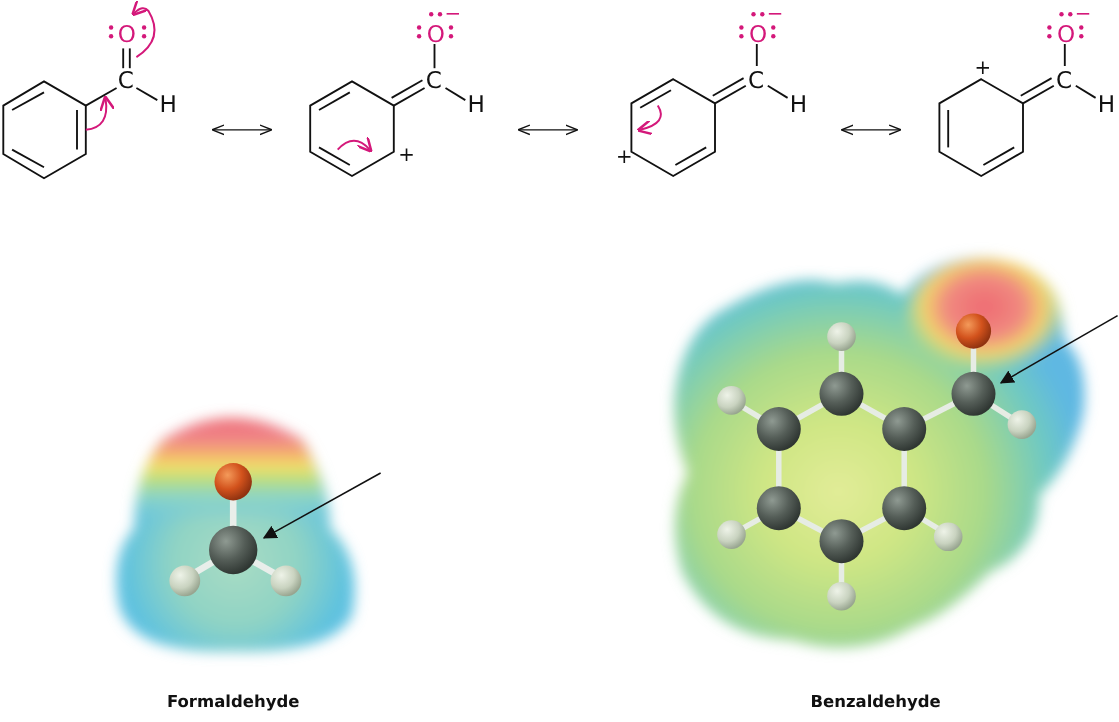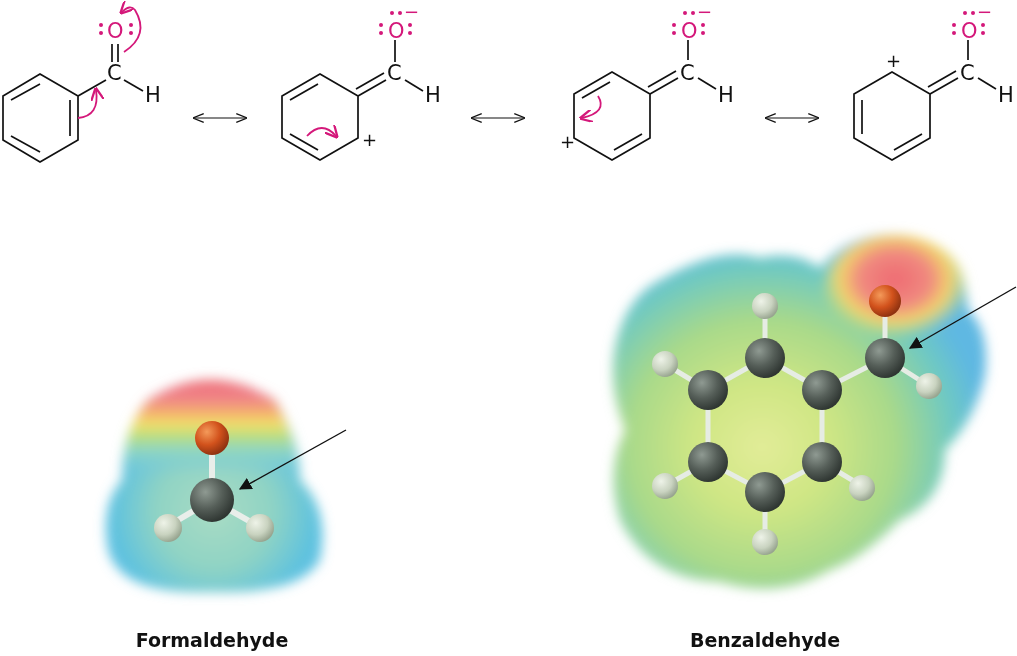"Formaldehyde" .lbl { font-size: 19px -> 15px }
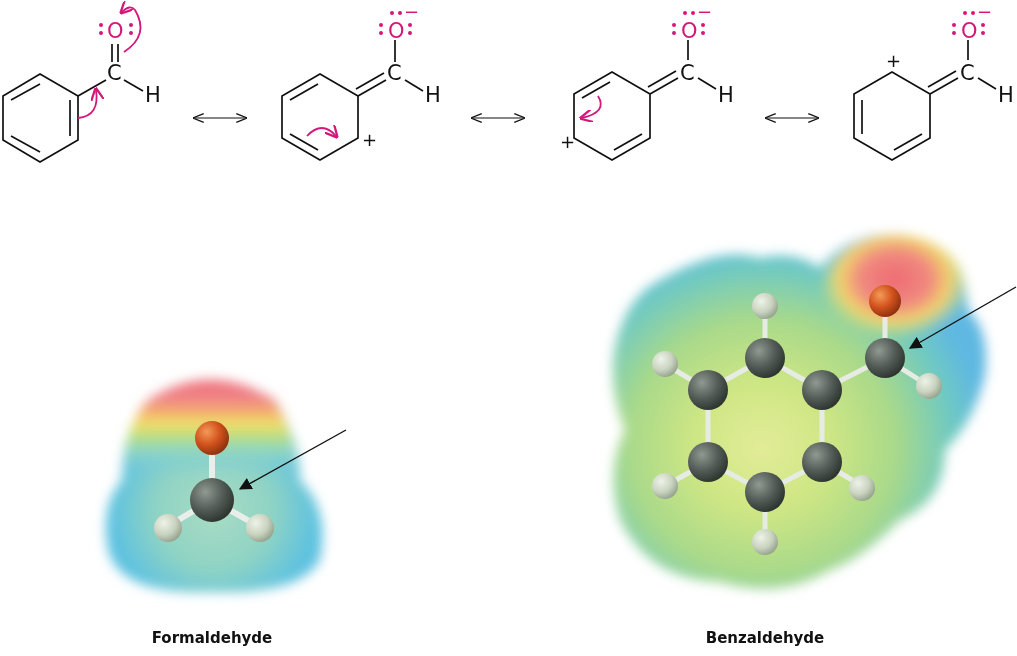"Benzaldehyde" div.lbl { left: 665px -> 696px }
